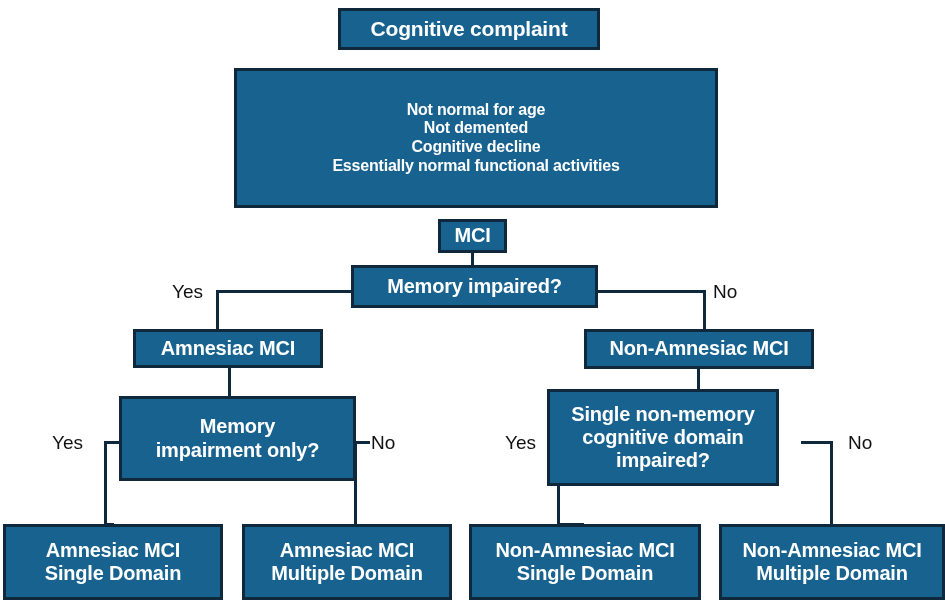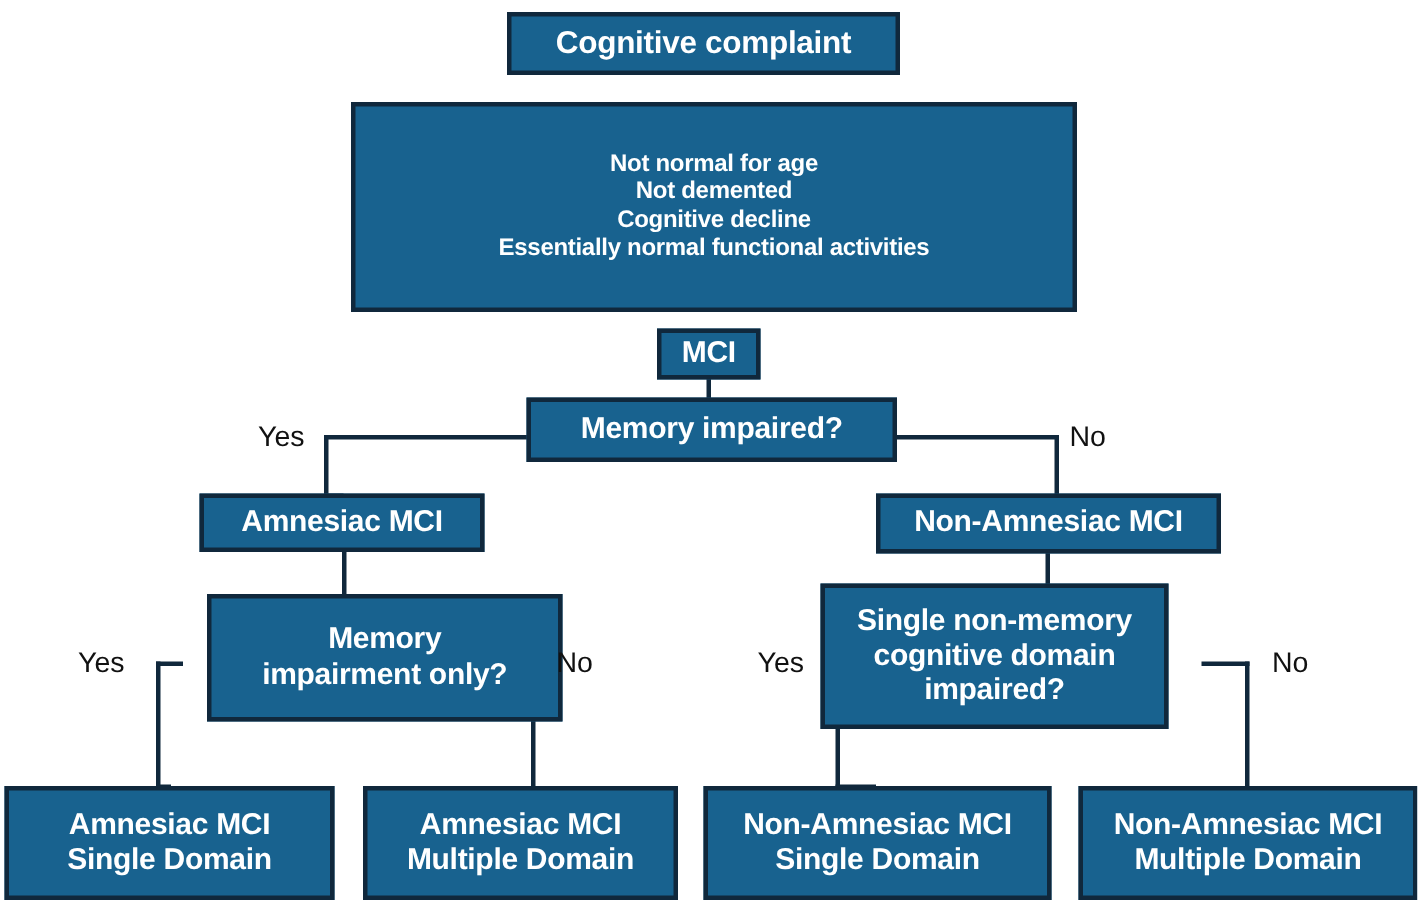"Memory" #n-memory-only { margin-left: 19px -> none }
